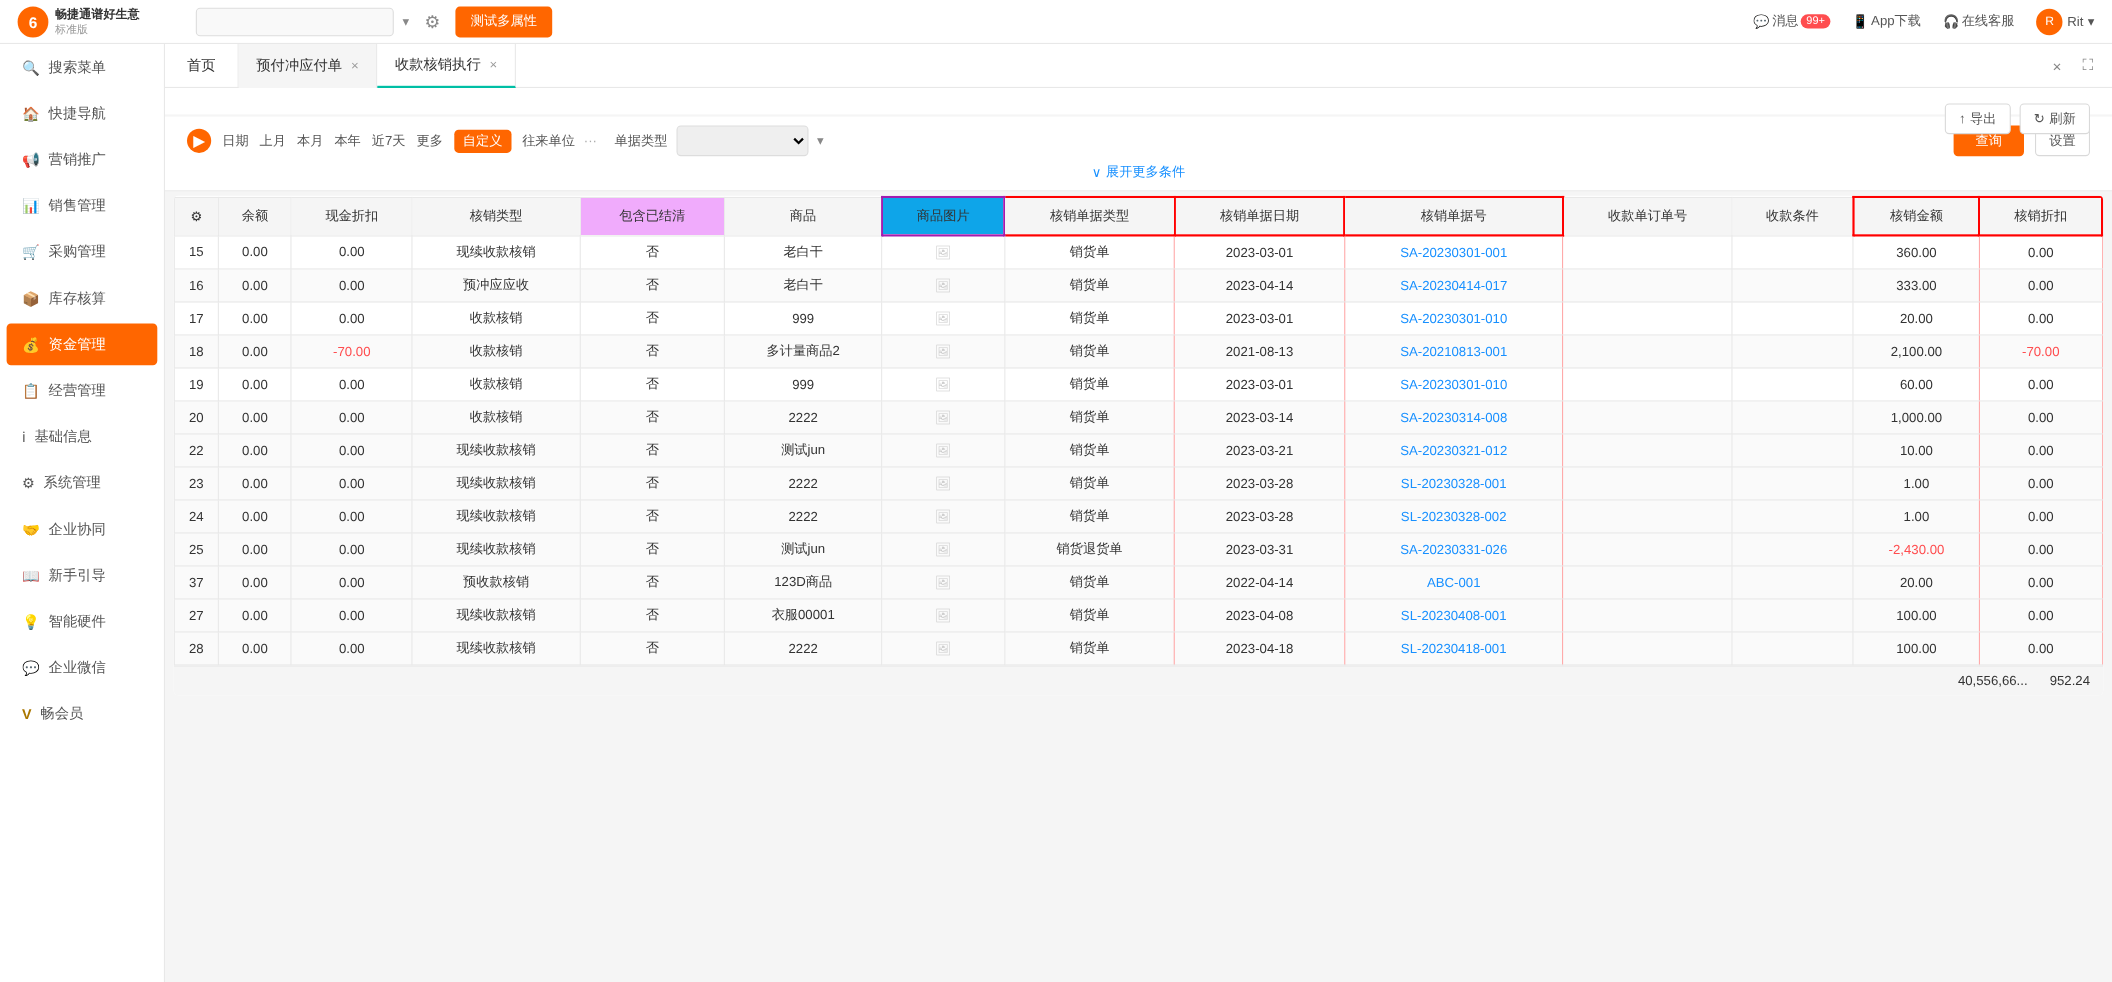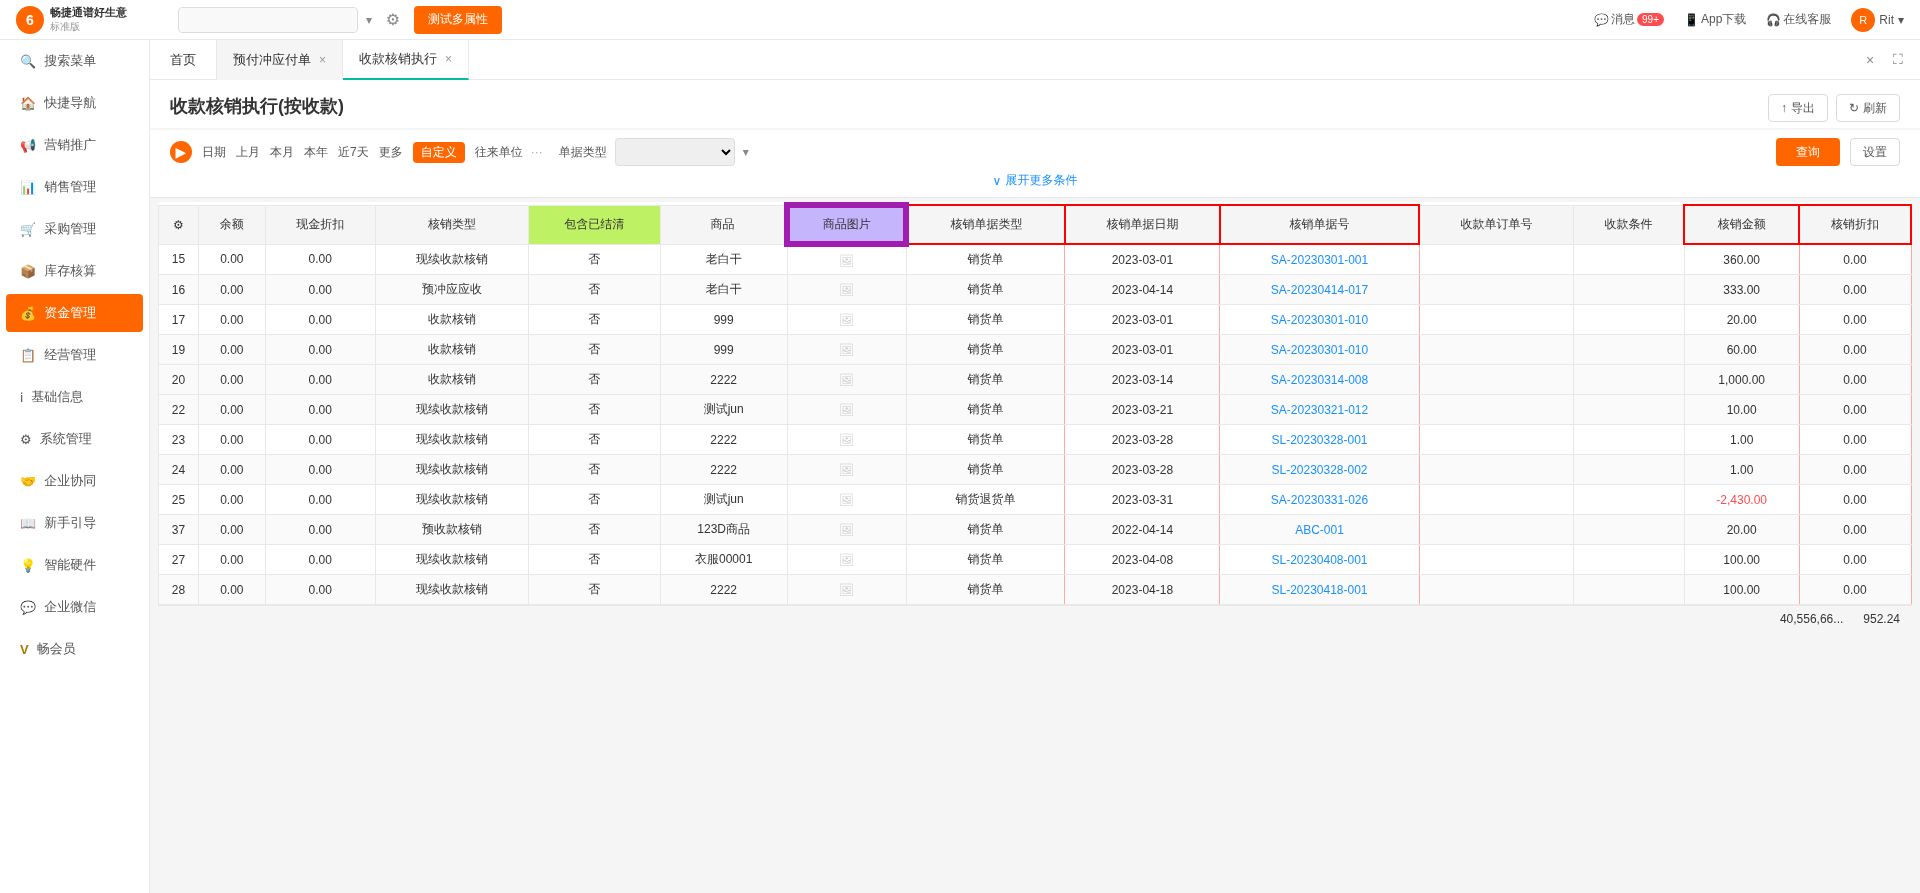"收款核销执行(按收款)" div { html: <div>收款核销执行(按收款)</div> -> none }
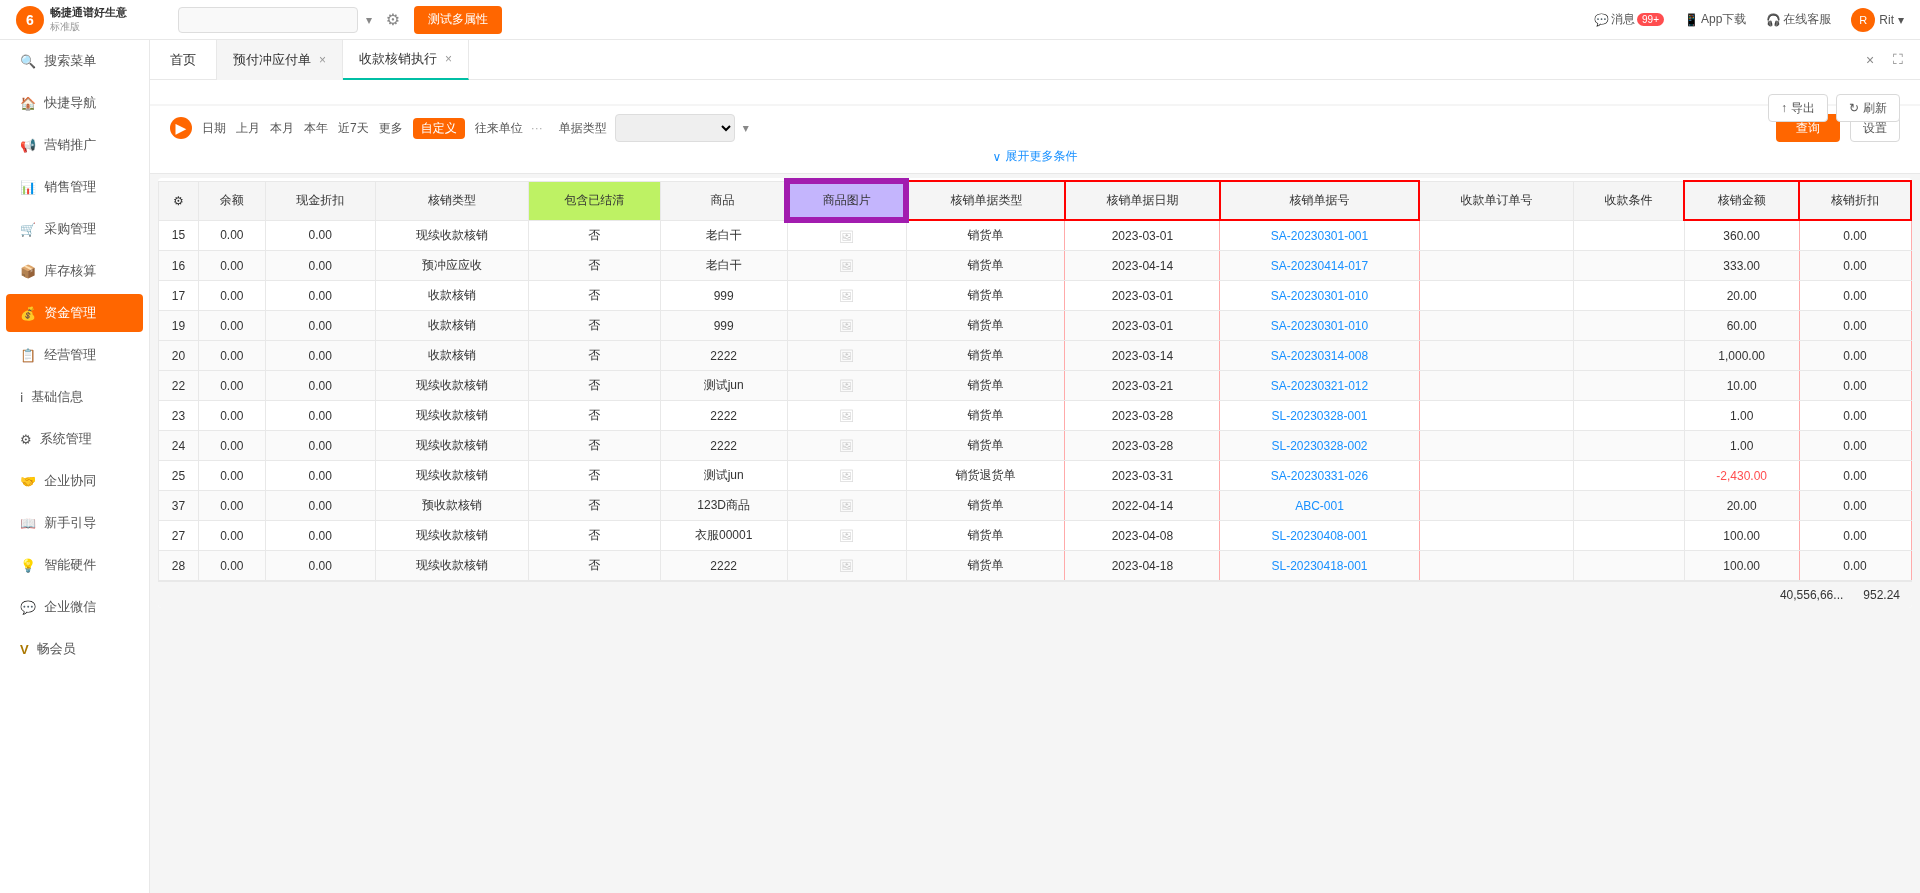"包含已结清" th { background: #bef264 -> #f0abfc }
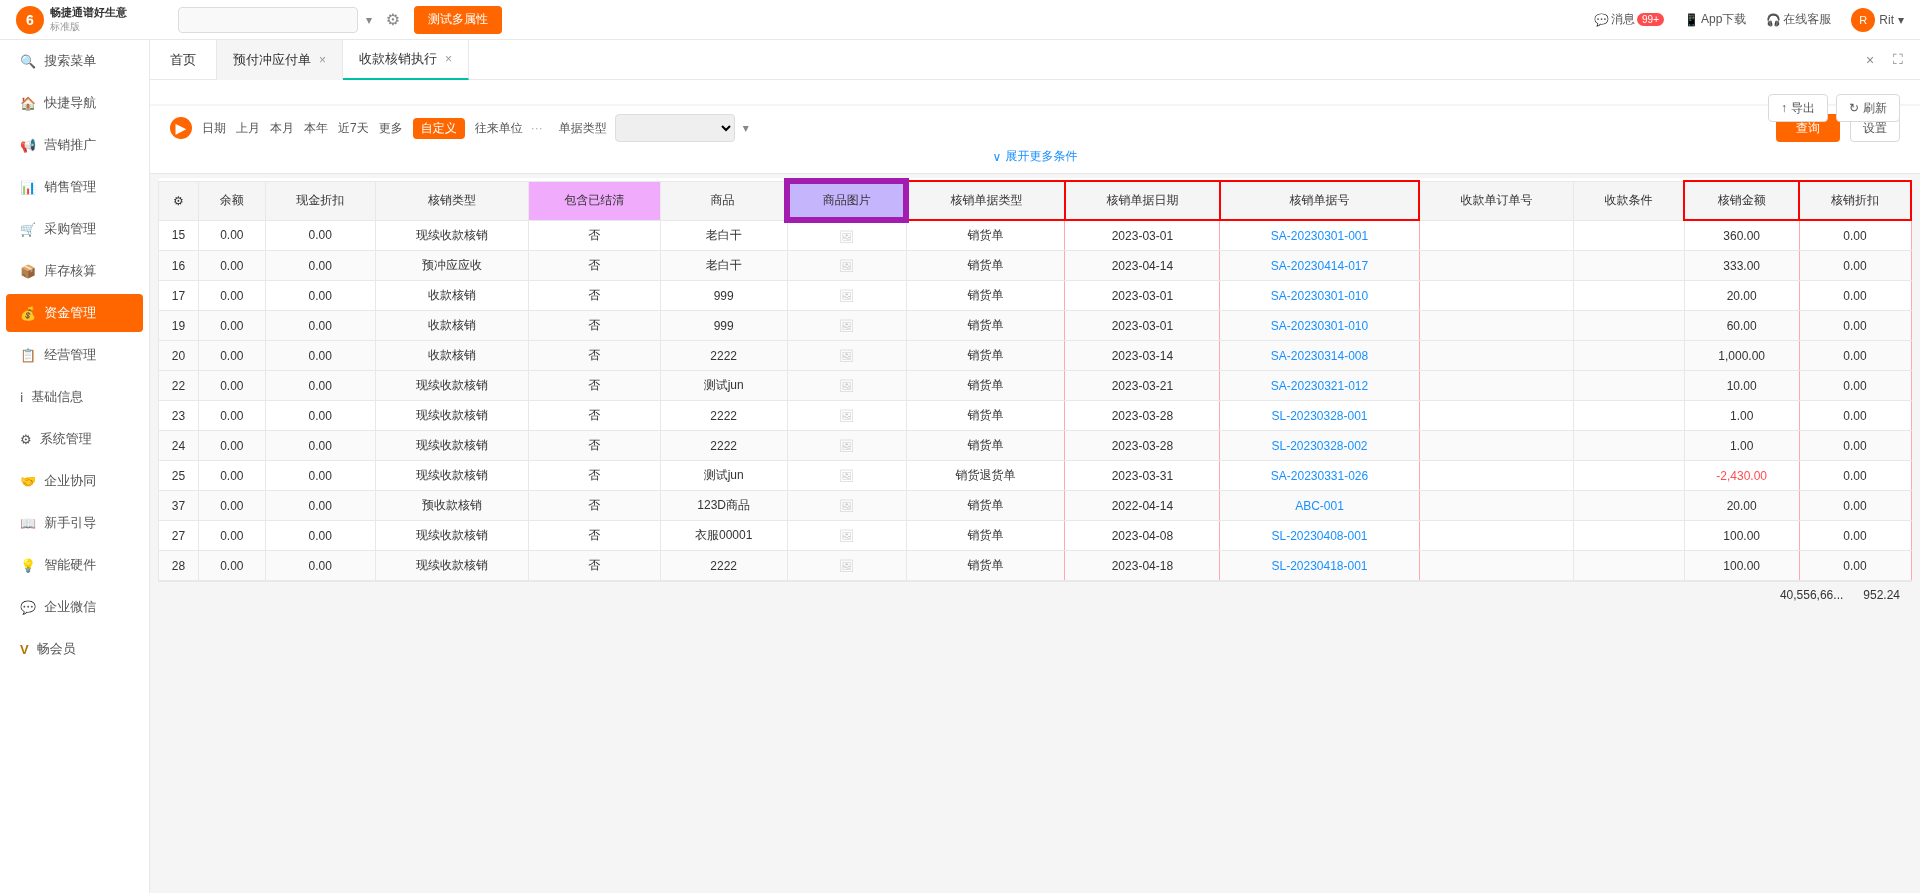"商品图片" th { background: #c4b5fd -> #0ea5e9; border: 6px solid #a21caf -> 2px solid #a21caf }
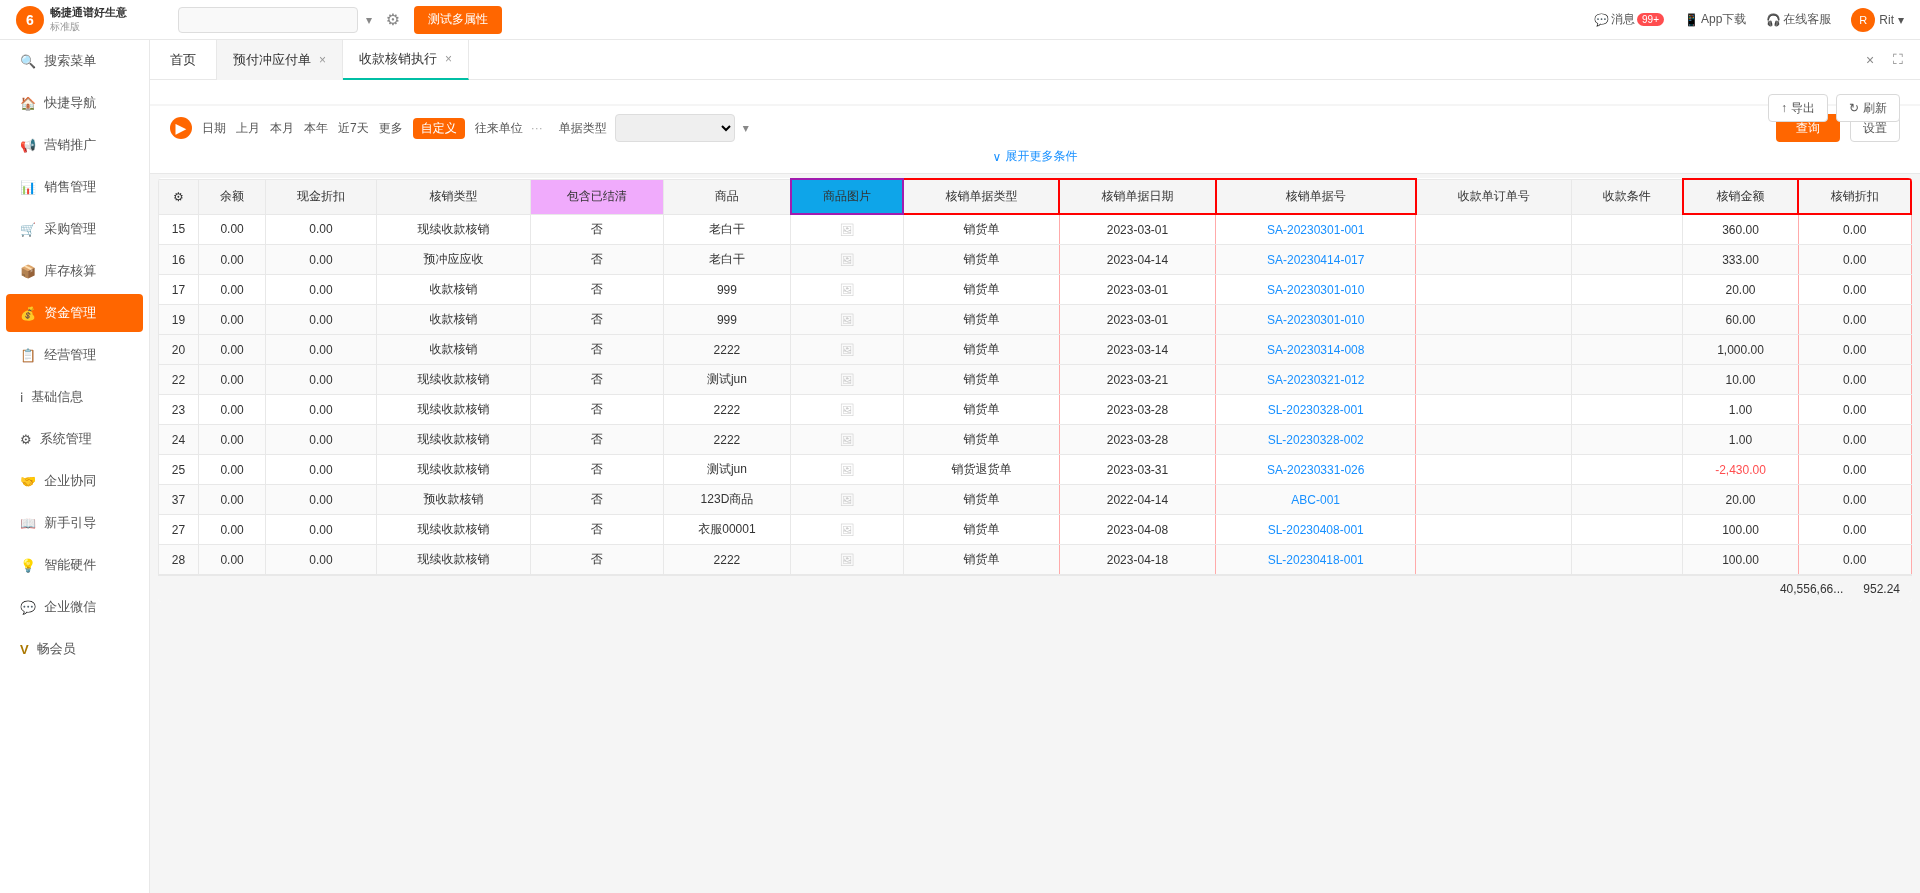"18" tr { html: none -> <tr> <td>18</td> <td>0.00</td> <td>-70.00</td> <td>收款核销</td> <td>否</td> <td>多计量商品2</td> <td>🖼</td> <td>销货单</td> <td>2021-08-13</td> <td>SA-20210813-001</td> <td></td> <td></td> <td>2,100.00</td> <td>-70.00</td> </tr> }
